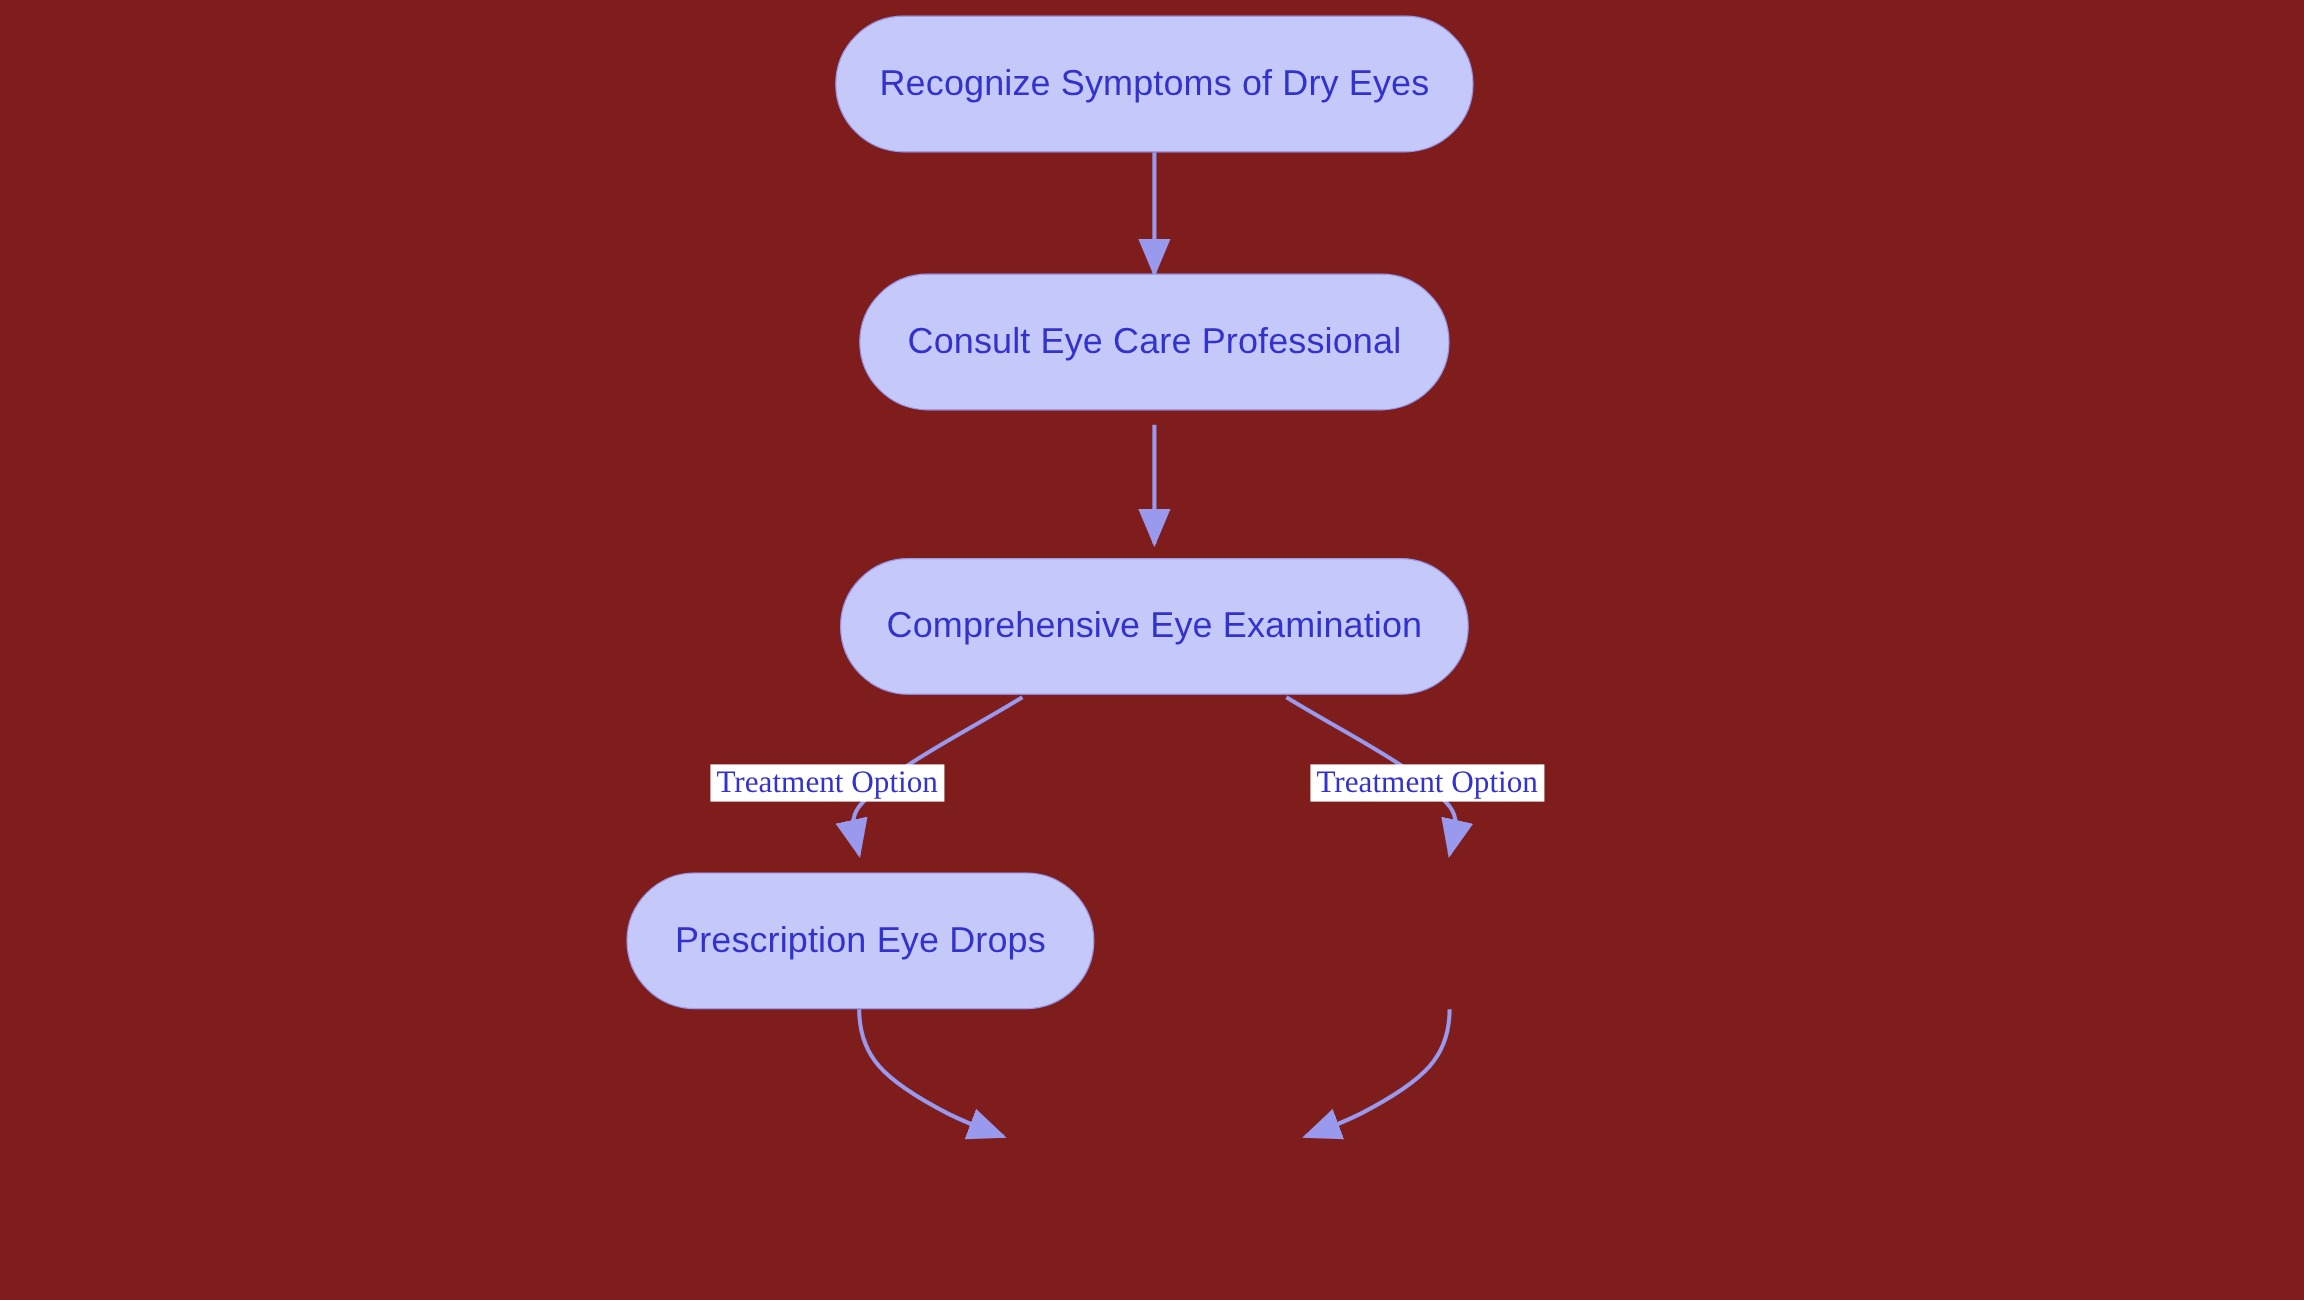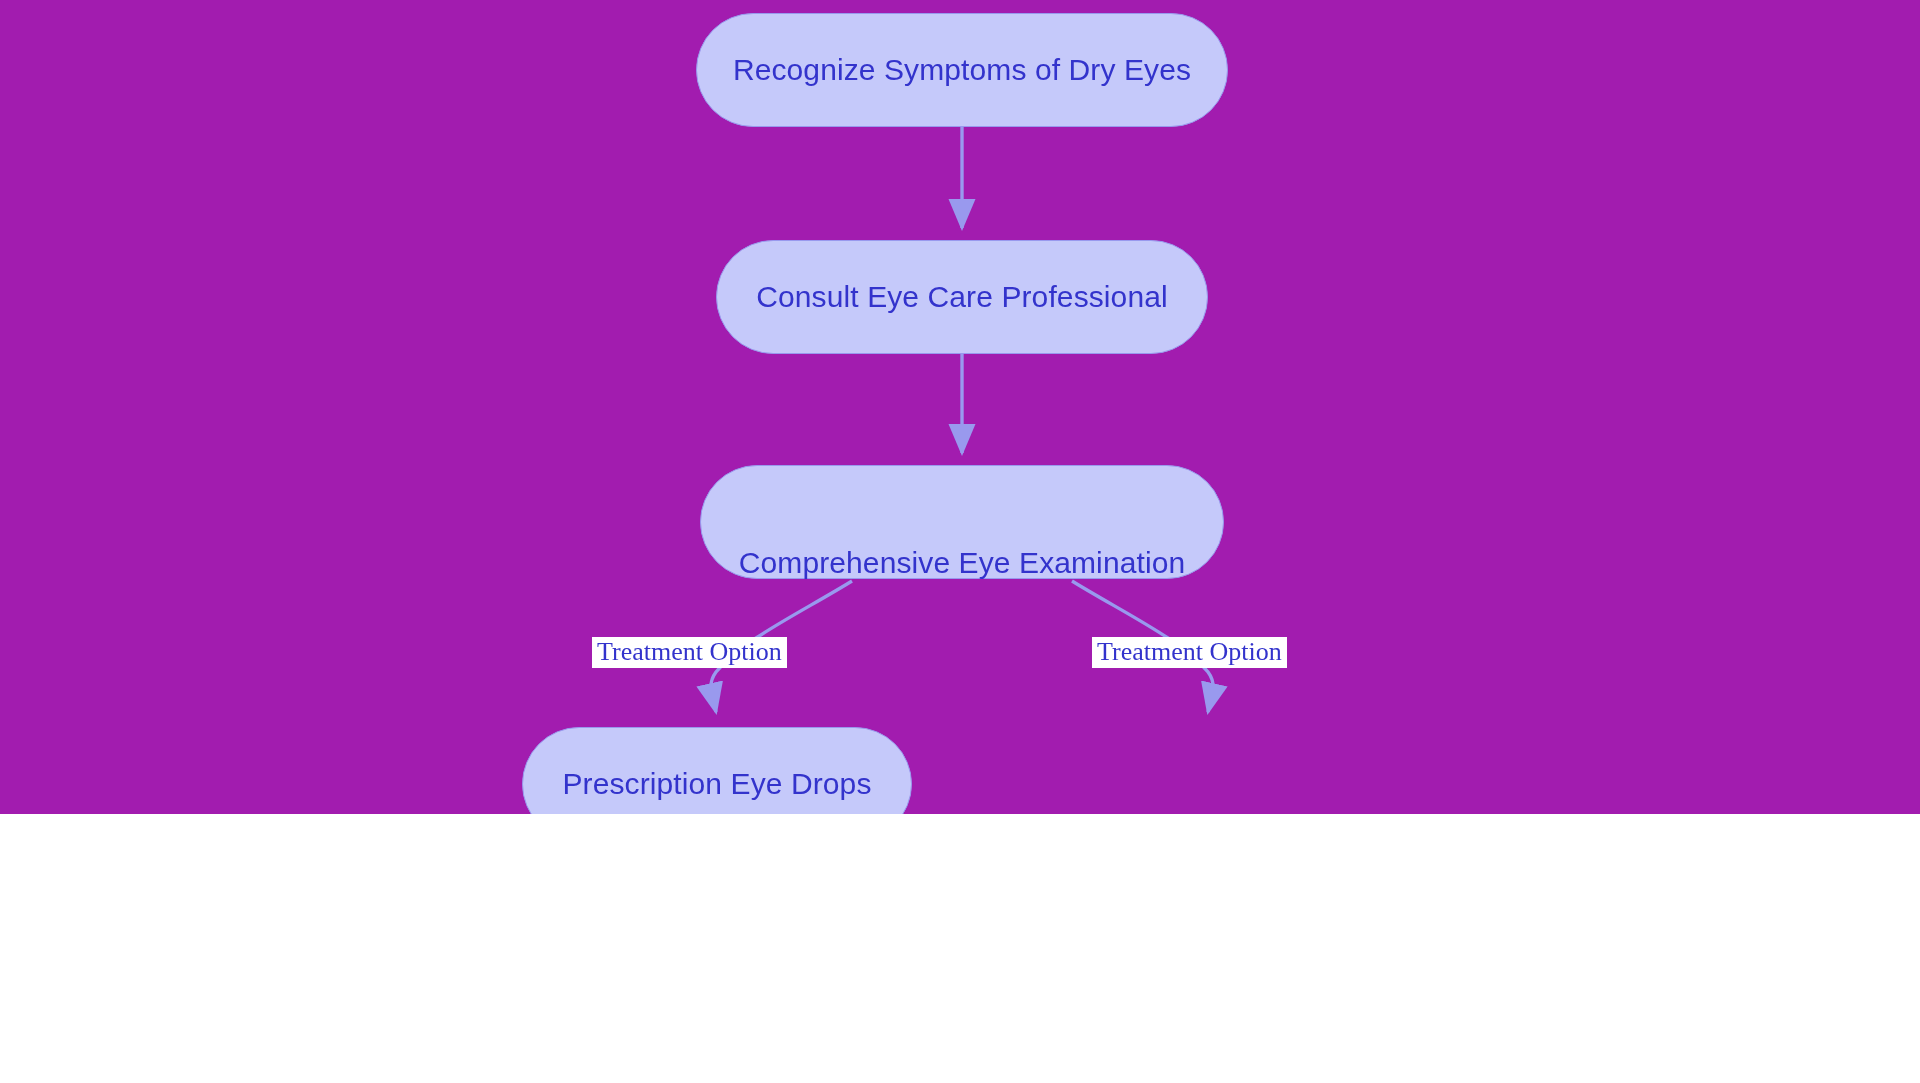"Recognize Symptoms of Dry Eyes" #flow-root { background: #a21caf -> #7f1d1d; height: 814px -> 1083px }
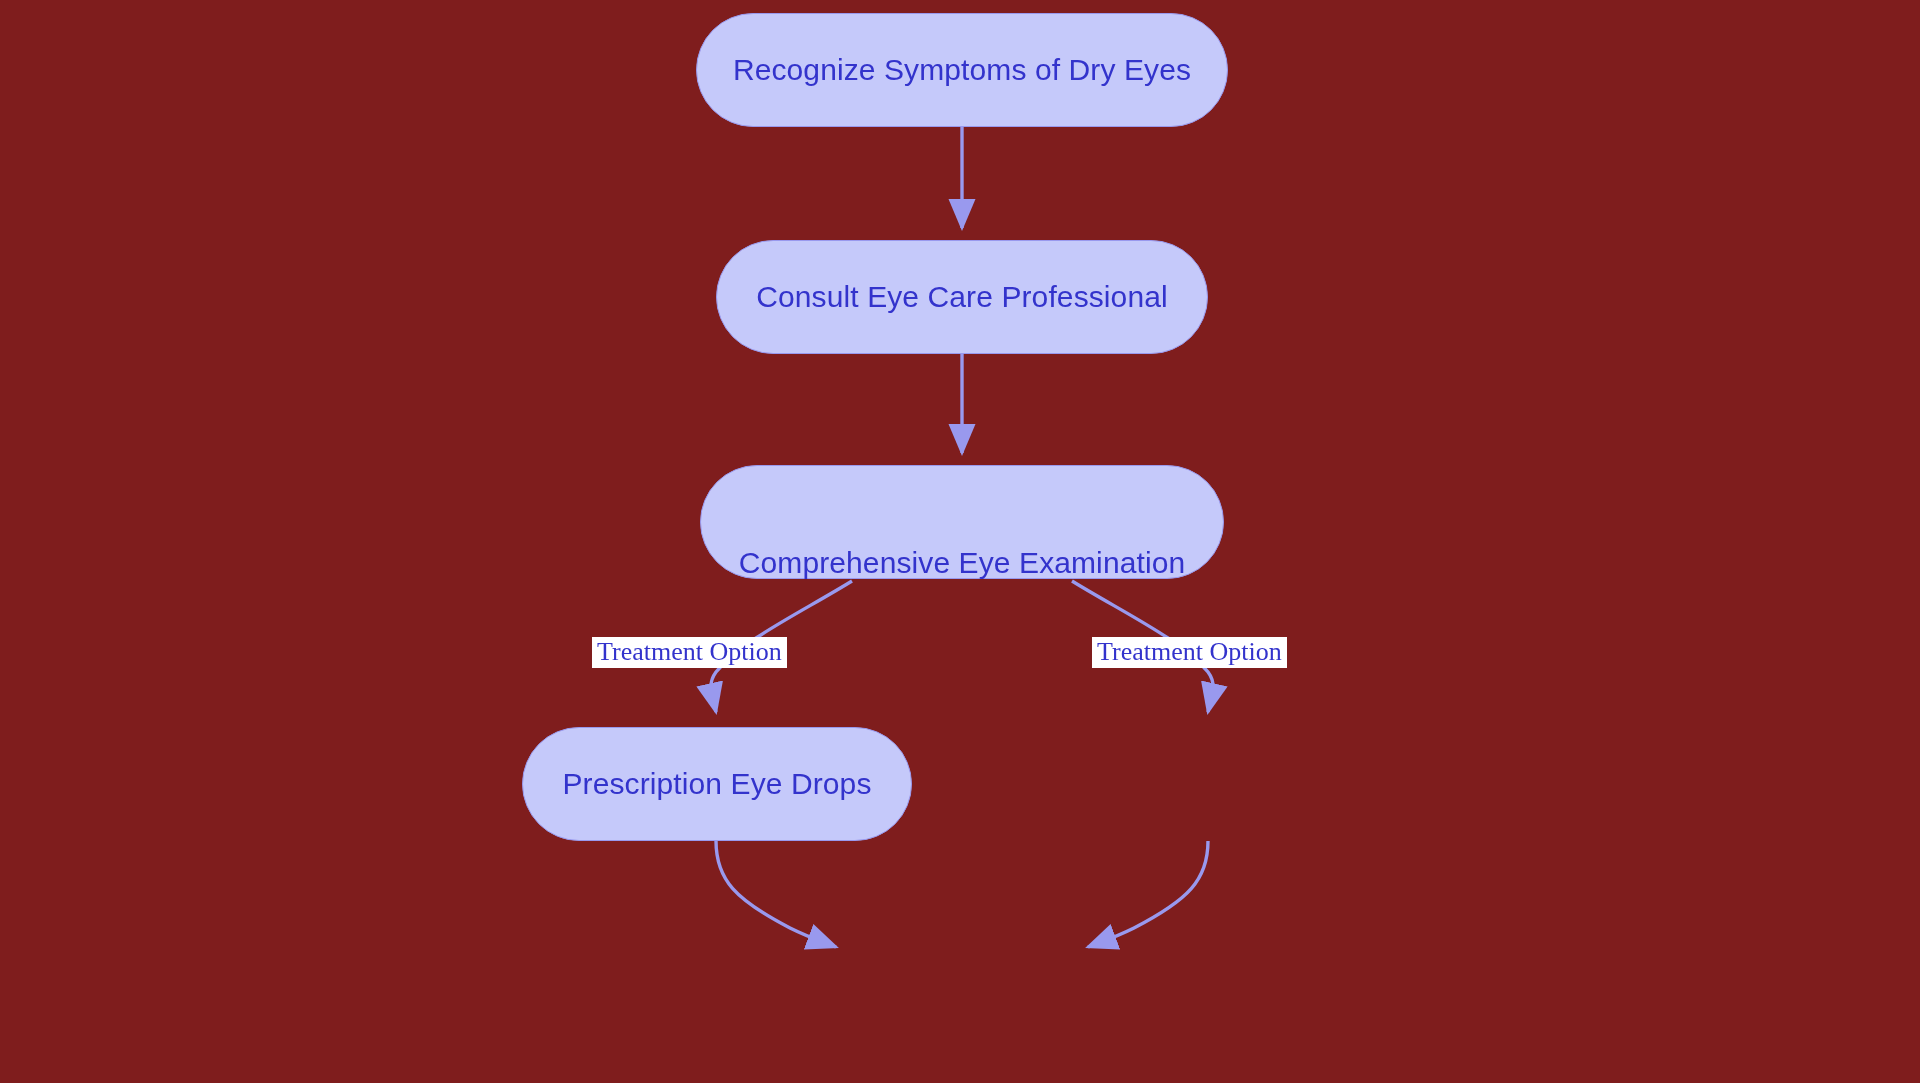"Consult Eye Care Professional" #node-consult { top: 240px -> 228px }
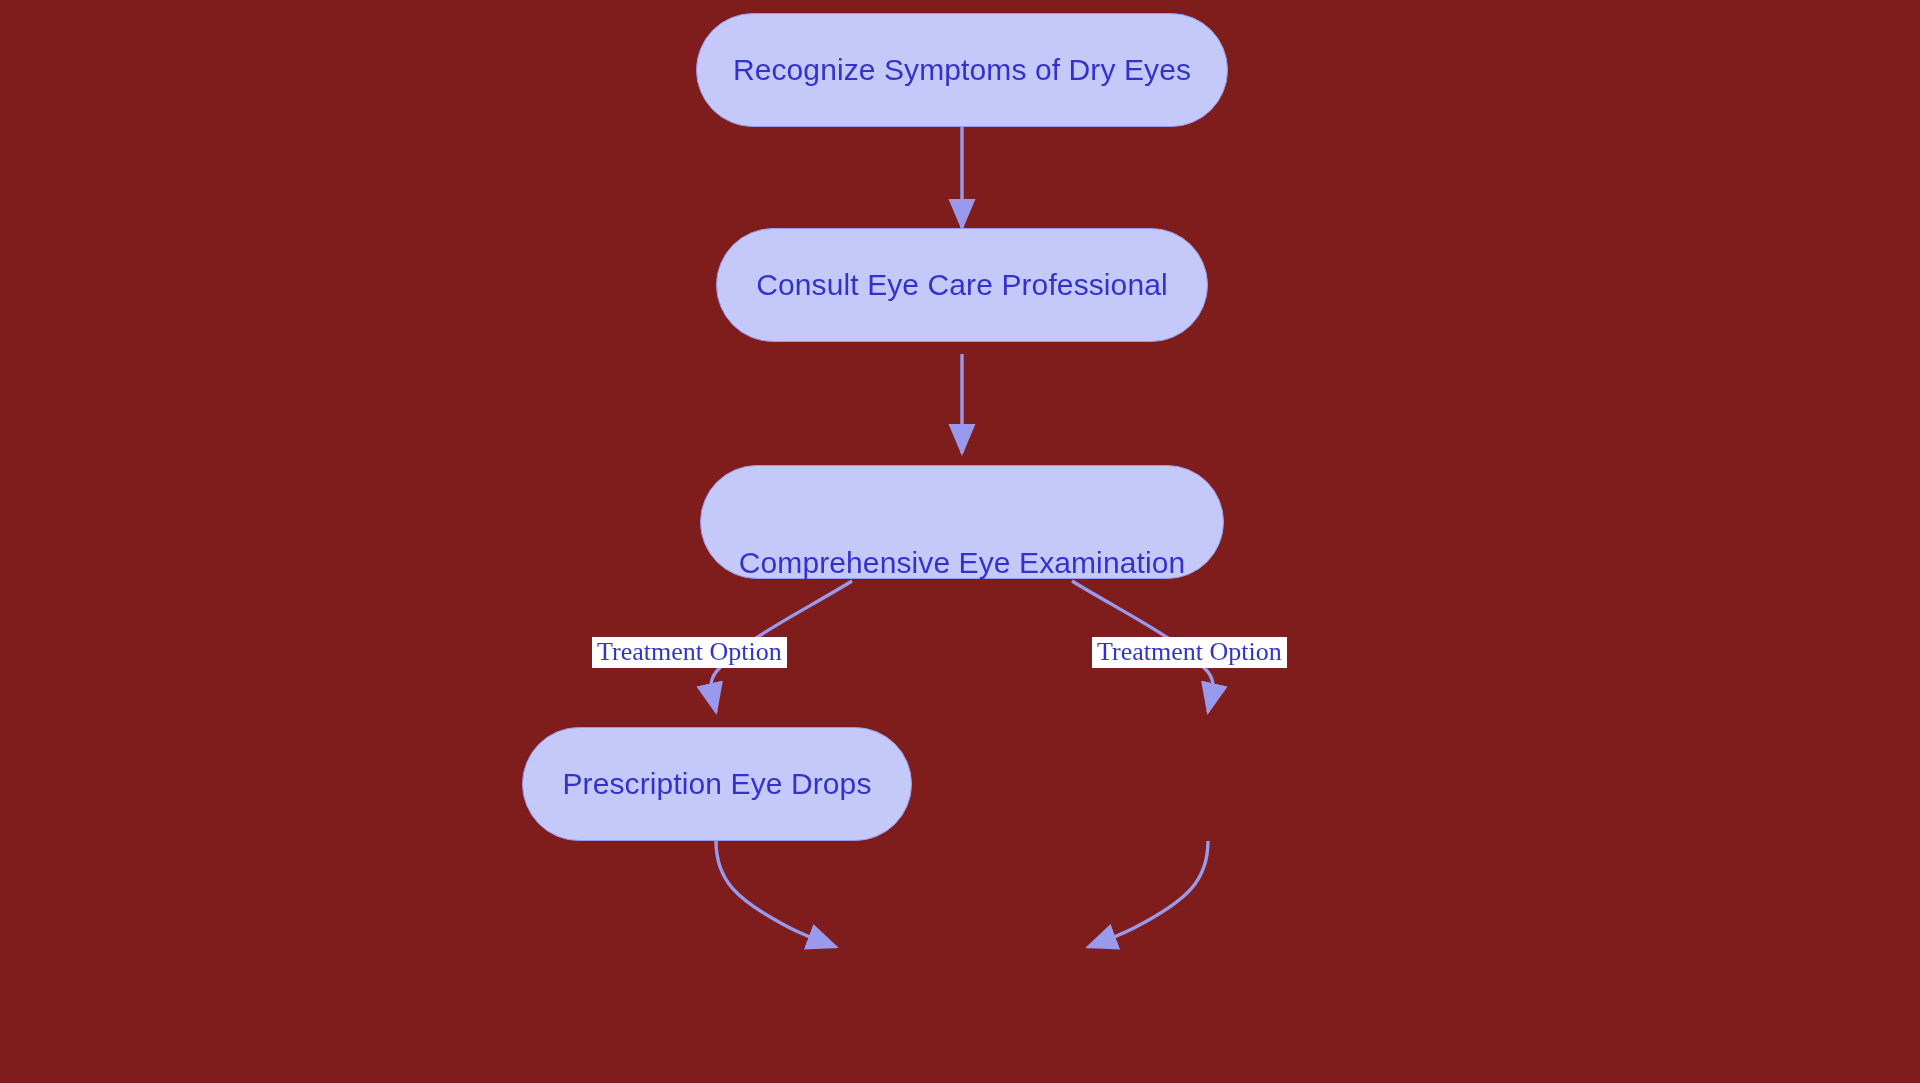"Comprehensive Eye Examination" #node-exam { align-items: flex-end -> none }
